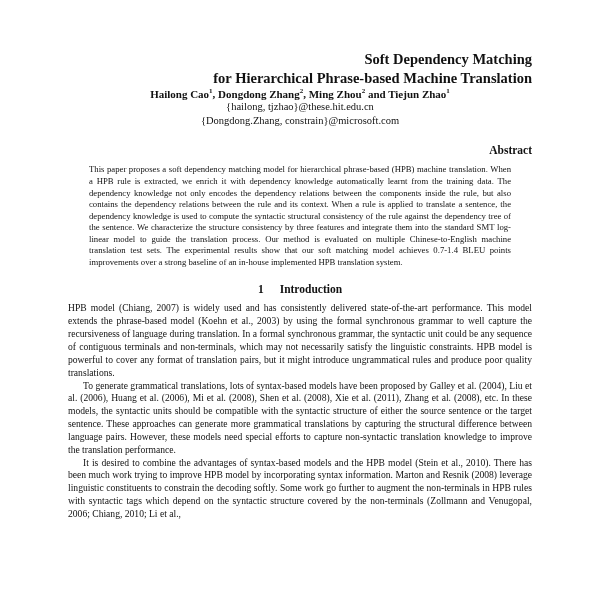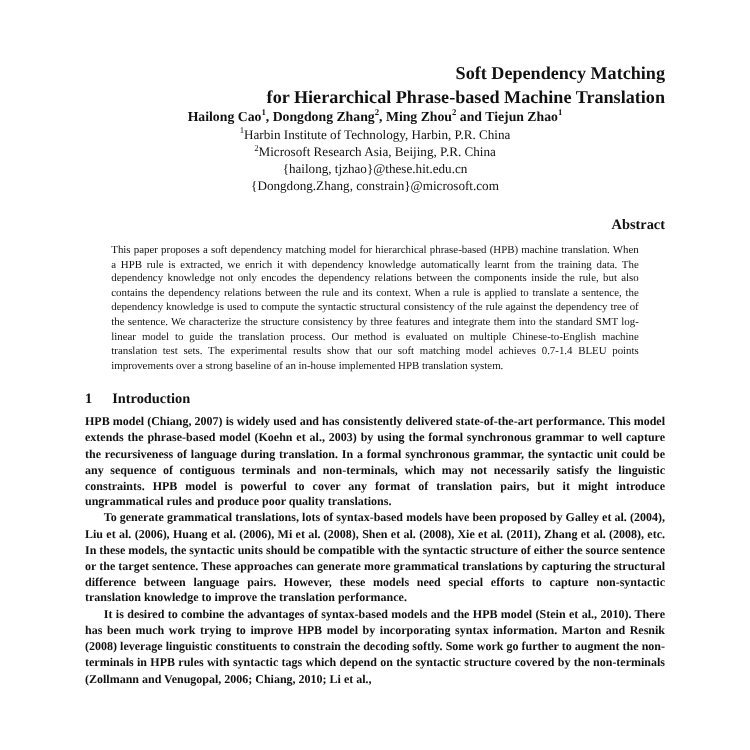"1Harbin Institute of Technology, Harbin," div.affiliations { html: <div> <div><sup>1</sup><span>Harbin Institute of Technology, Harbin, P.R. China</span></div> <div><sup>2</sup><span>Microsoft Research Asia, Beijing, P.R. China</span></div> </div> -> none }
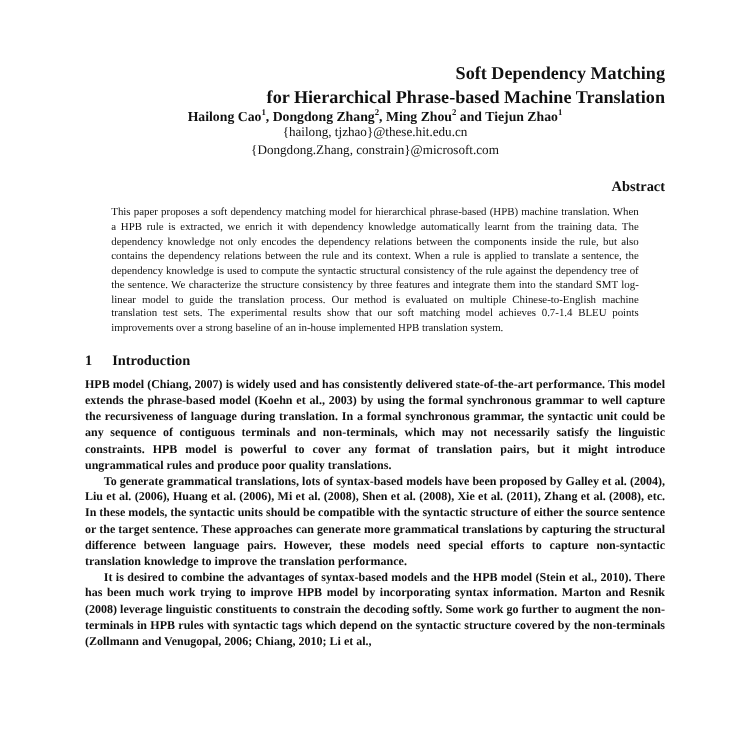"1 Introduction" .section-heading { text-align: none -> center }
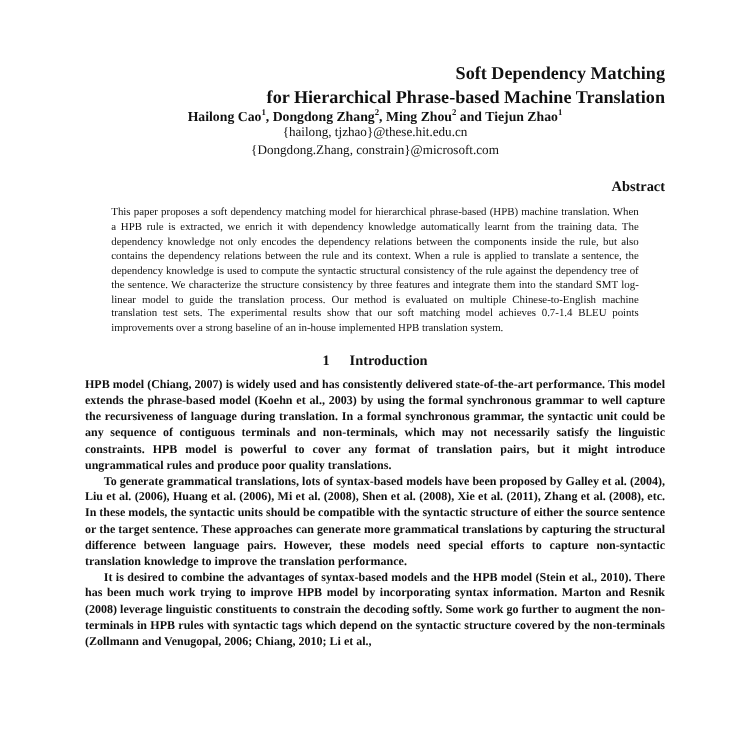"HPB model (Chiang, 2007) is" p.body-para { font-weight: bold -> none }
